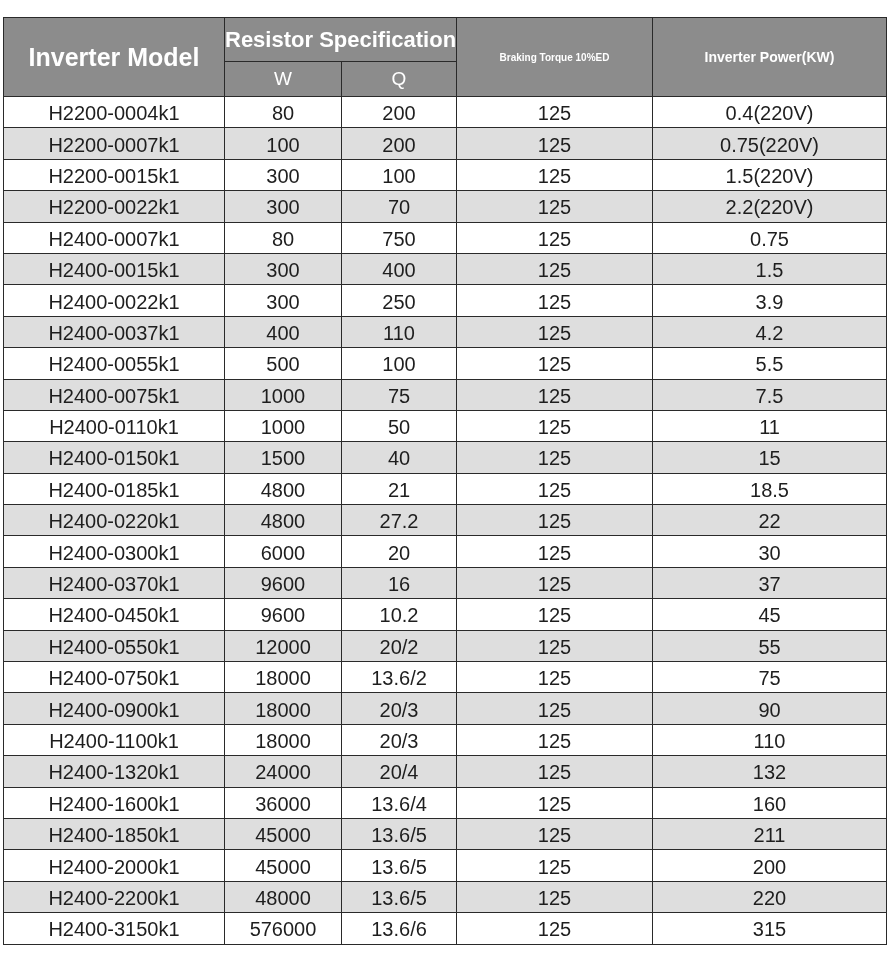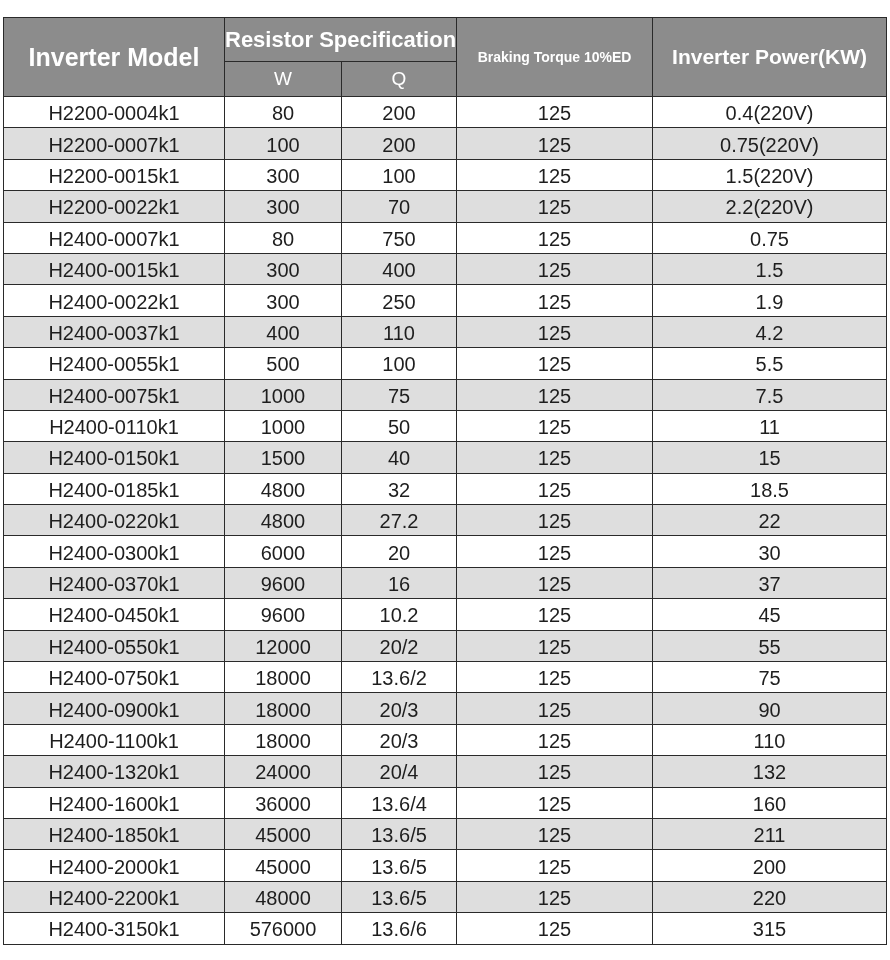"Braking Torque 10%ED" .h-brake { font-size: 14px -> 10px }
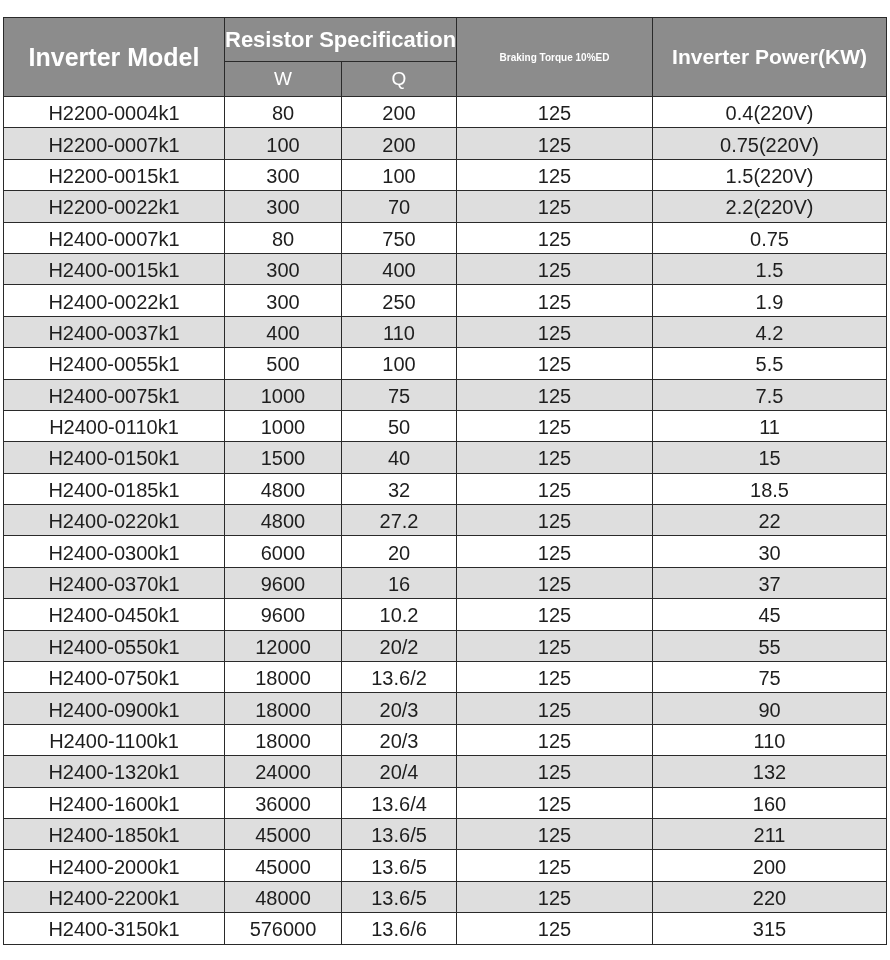"Inverter Power(KW)" .h-power { font-size: 21px -> 14px }
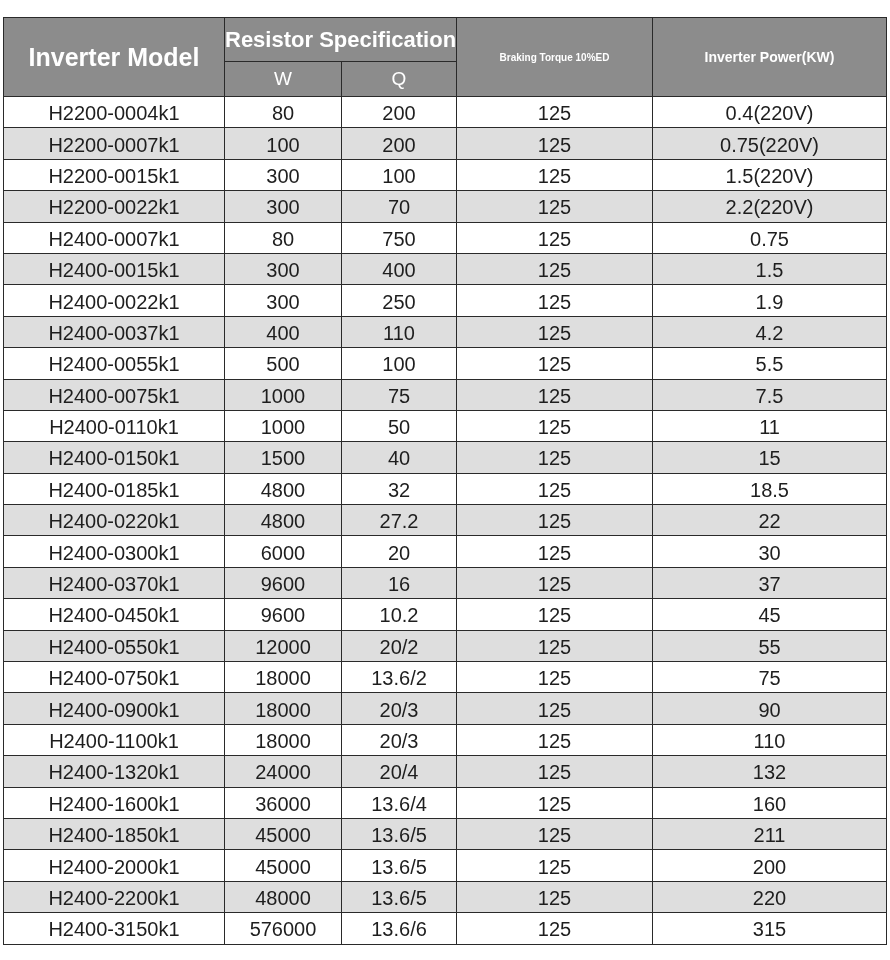"1.9" td { text: 1.9 -> 3.9 }
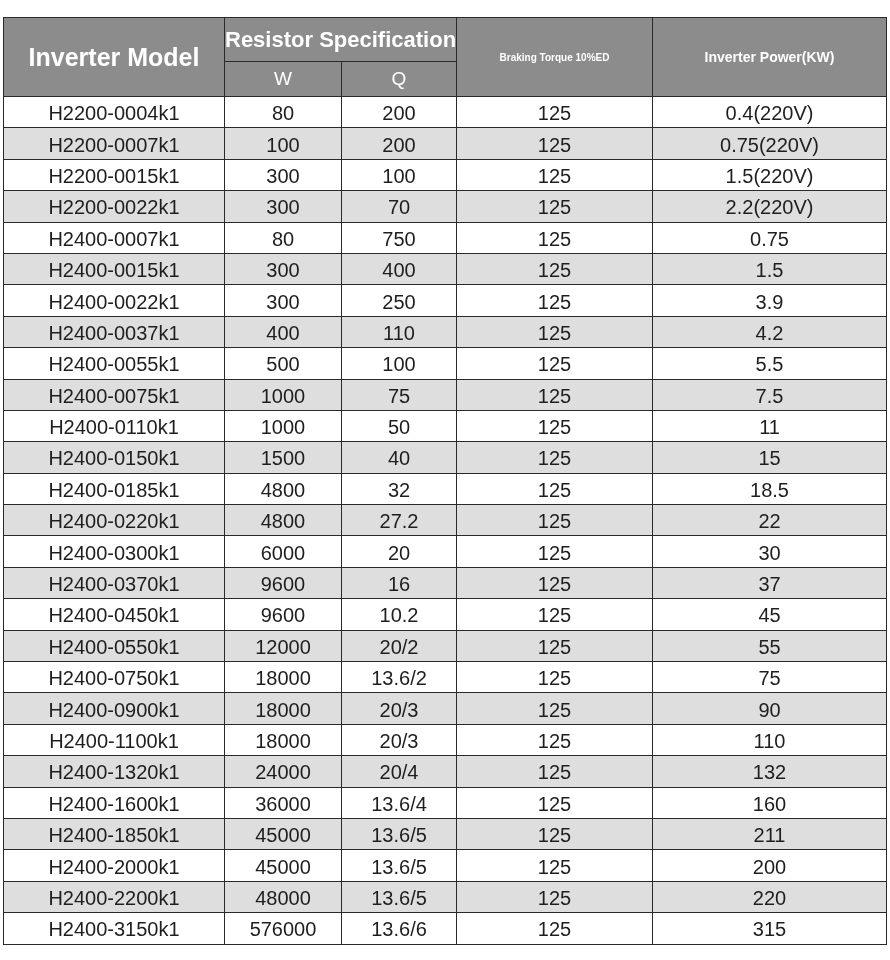"32" td { text: 32 -> 21 }
